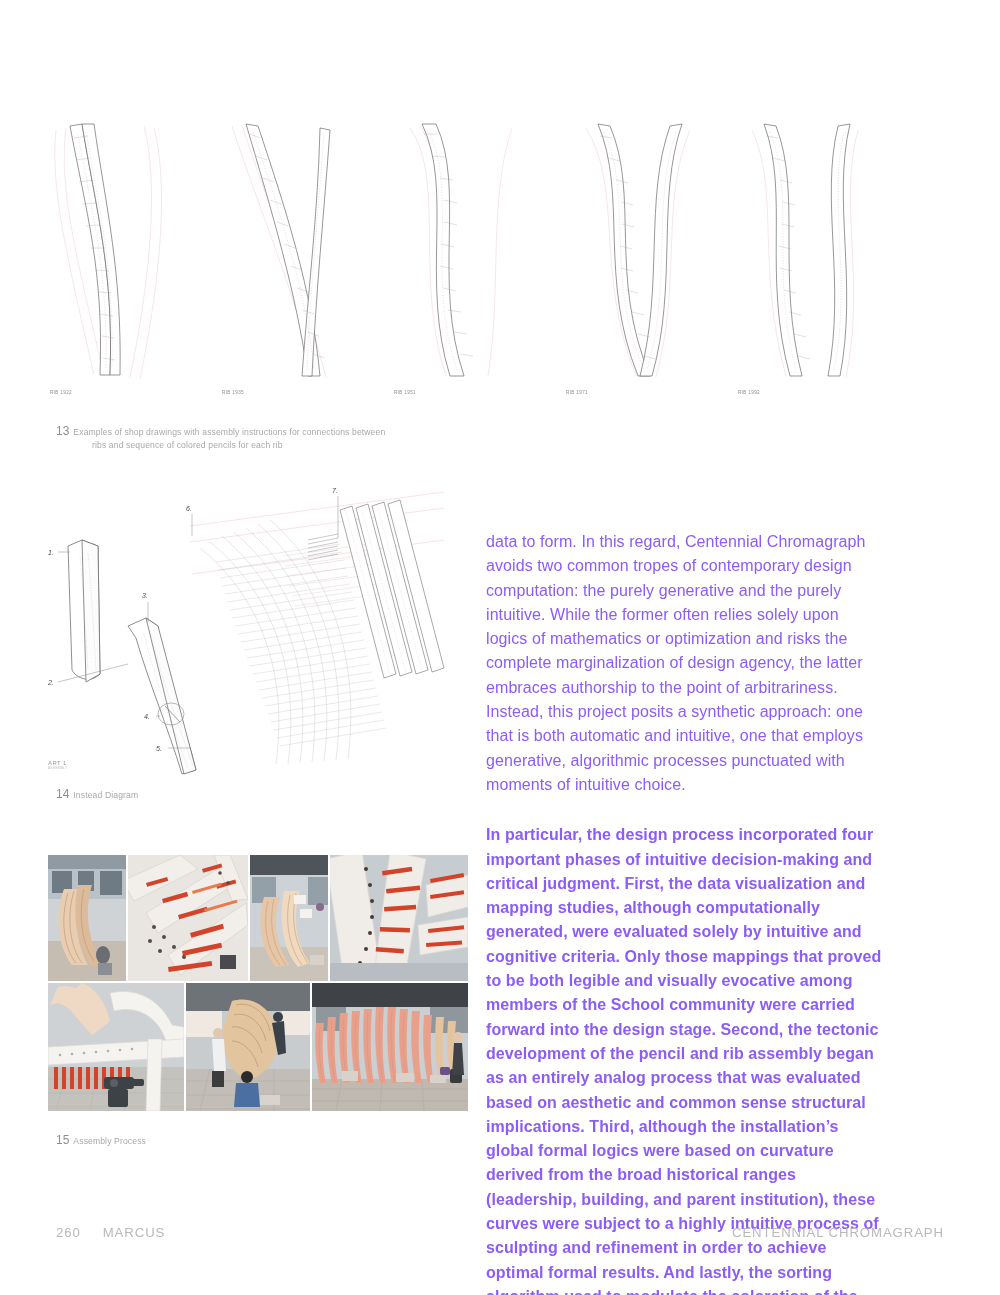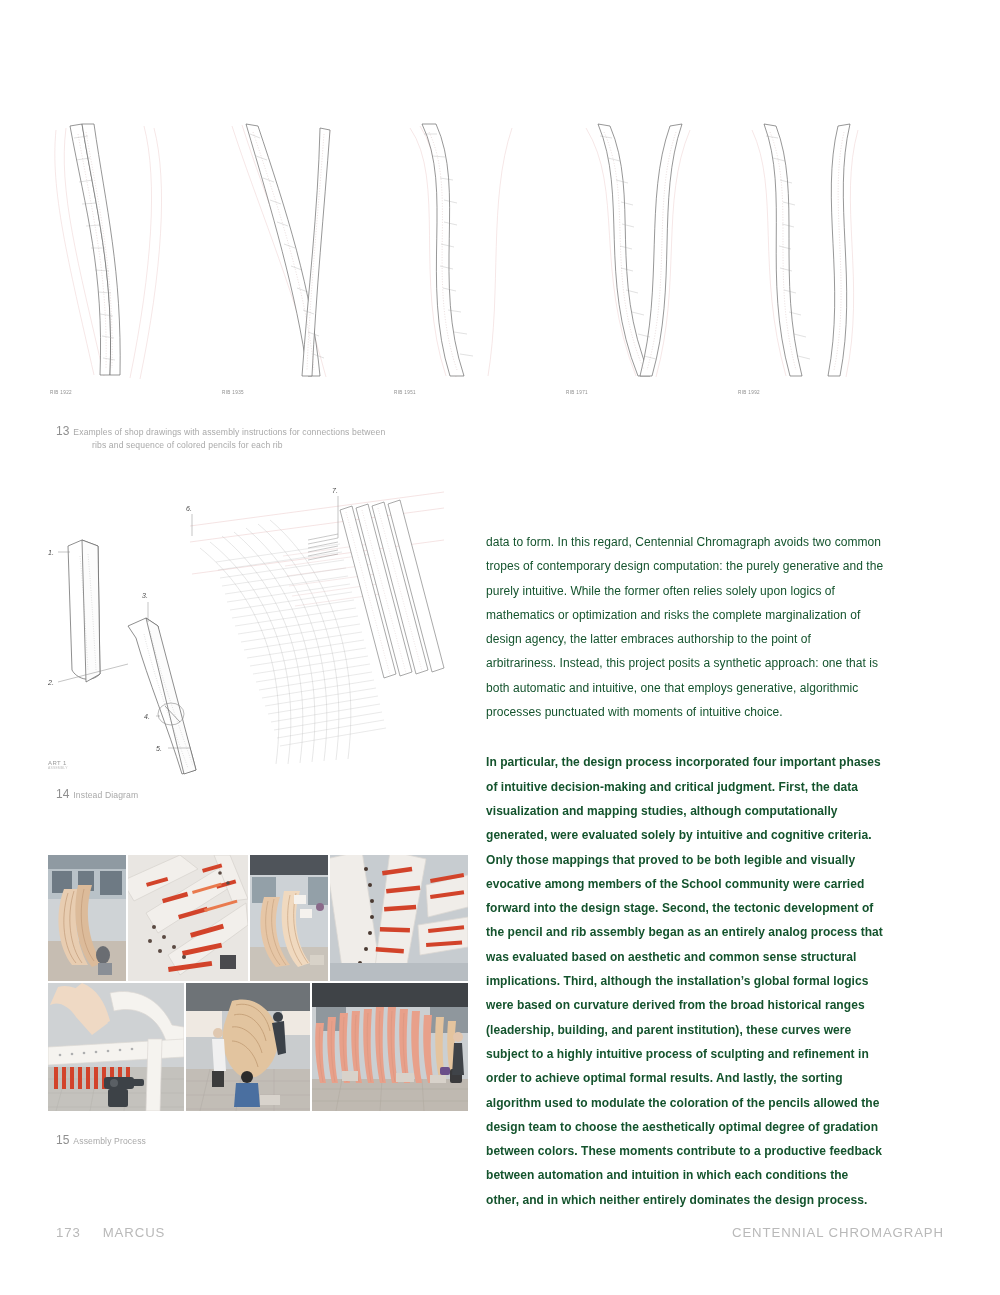"data to form. In this" .text-col p { color: #14532d -> #8b5cf6; font-size: 12px -> 16px }
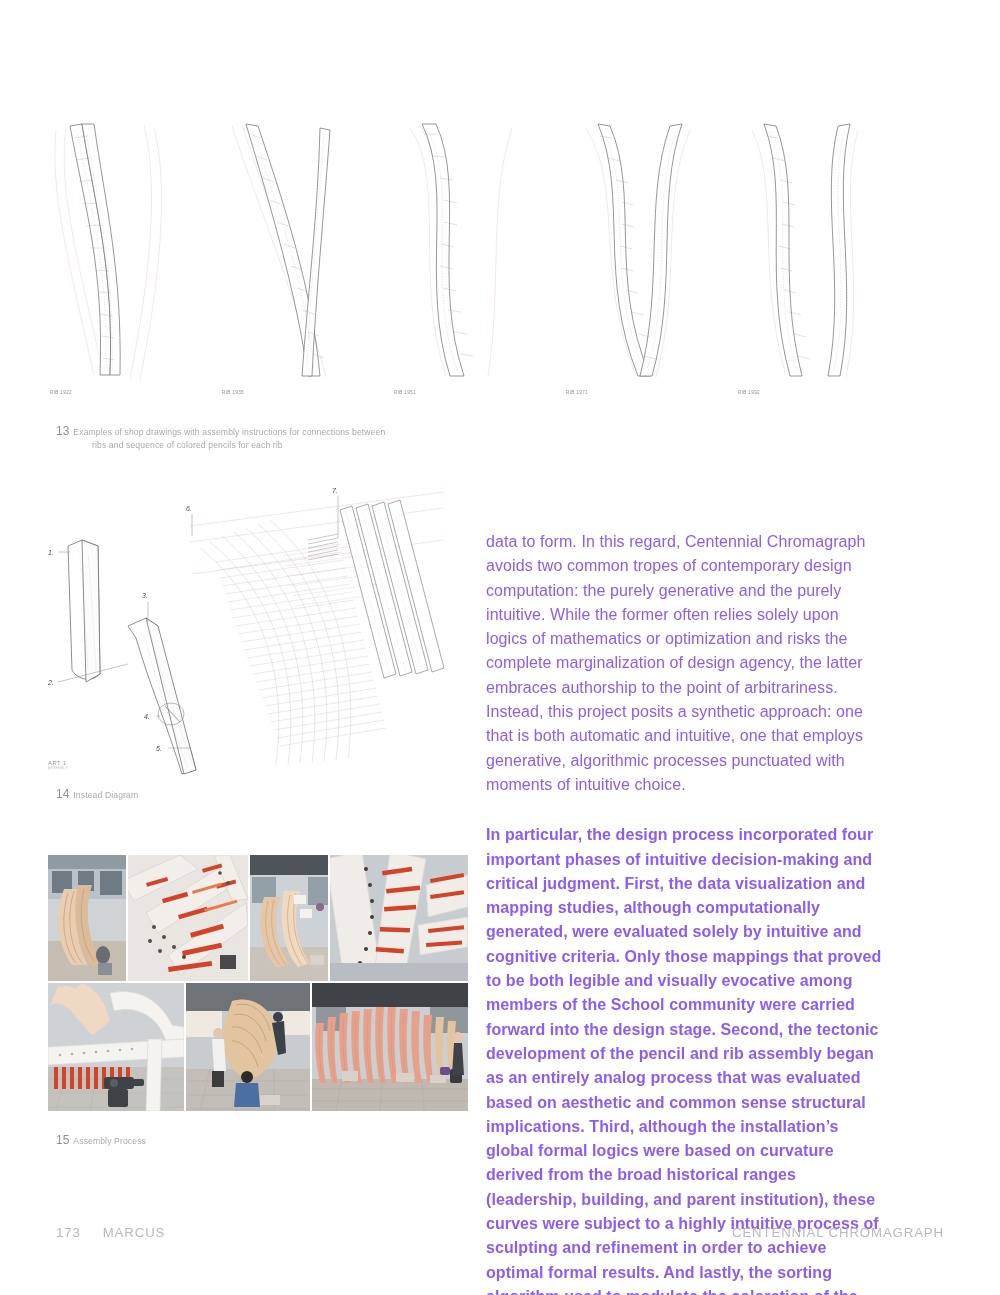"173" span { text: 173 -> 260 }
